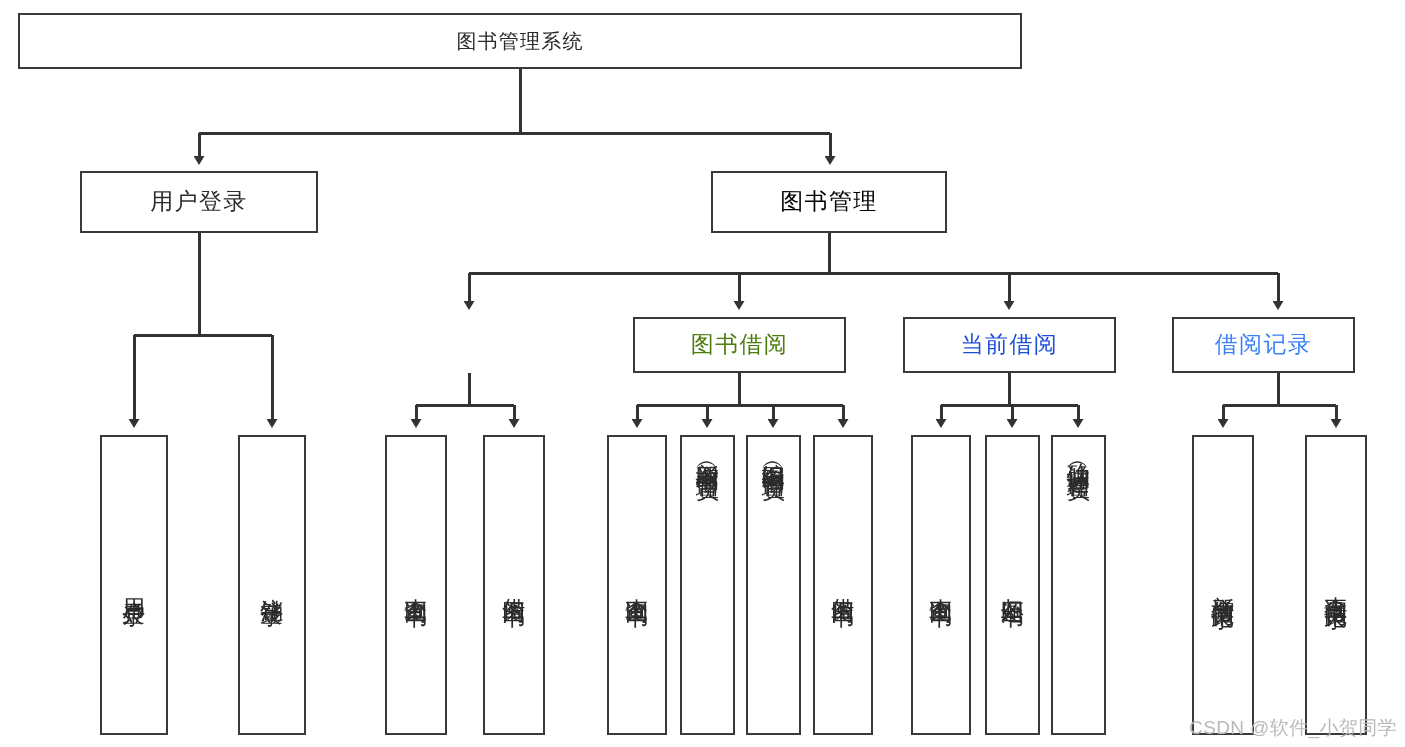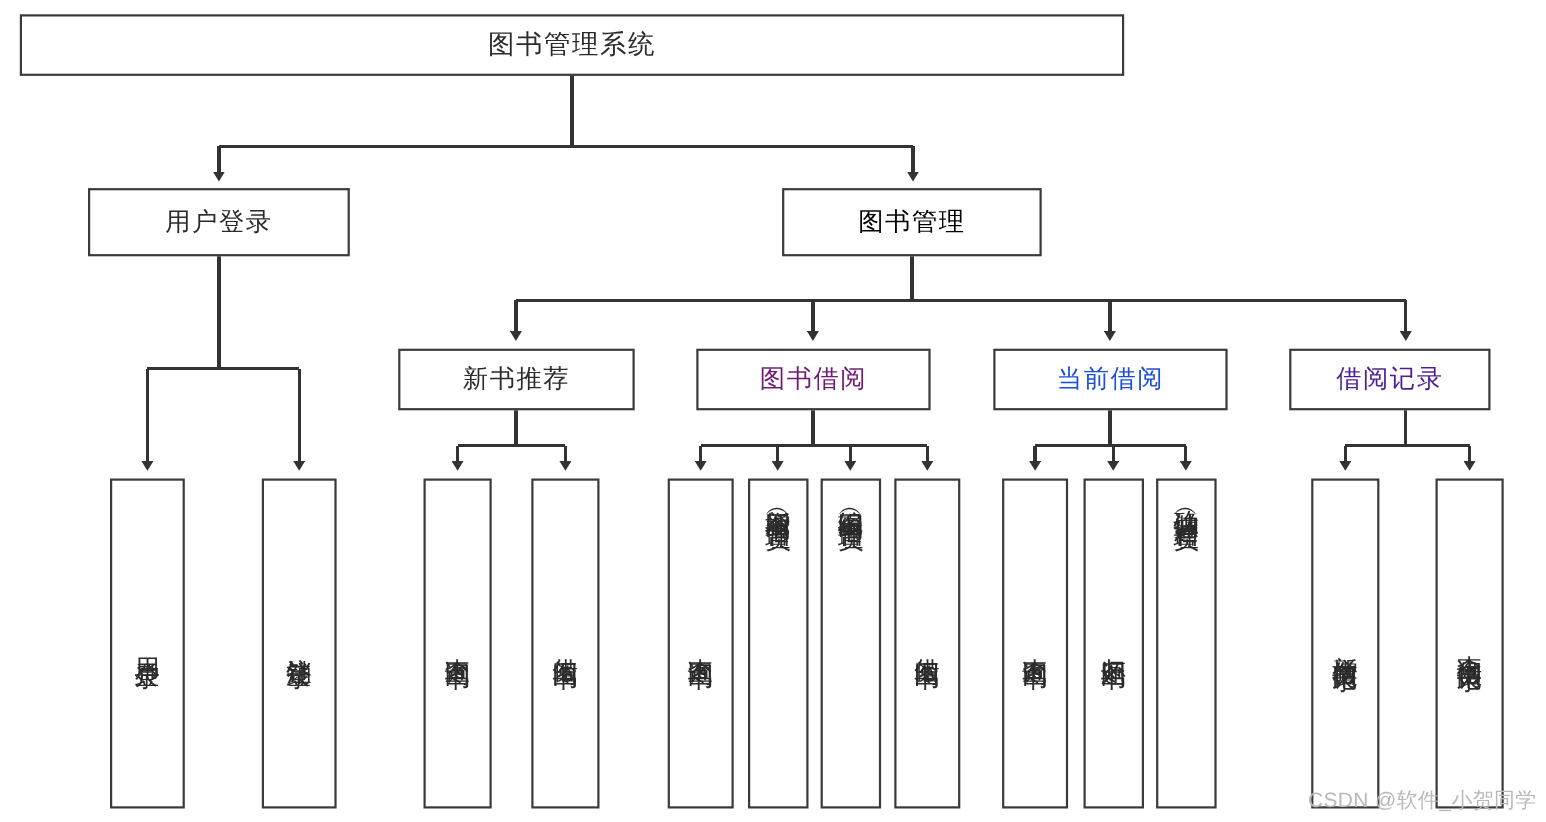"图书管理系统" .node.root .label { font-size: 24px -> 20px }
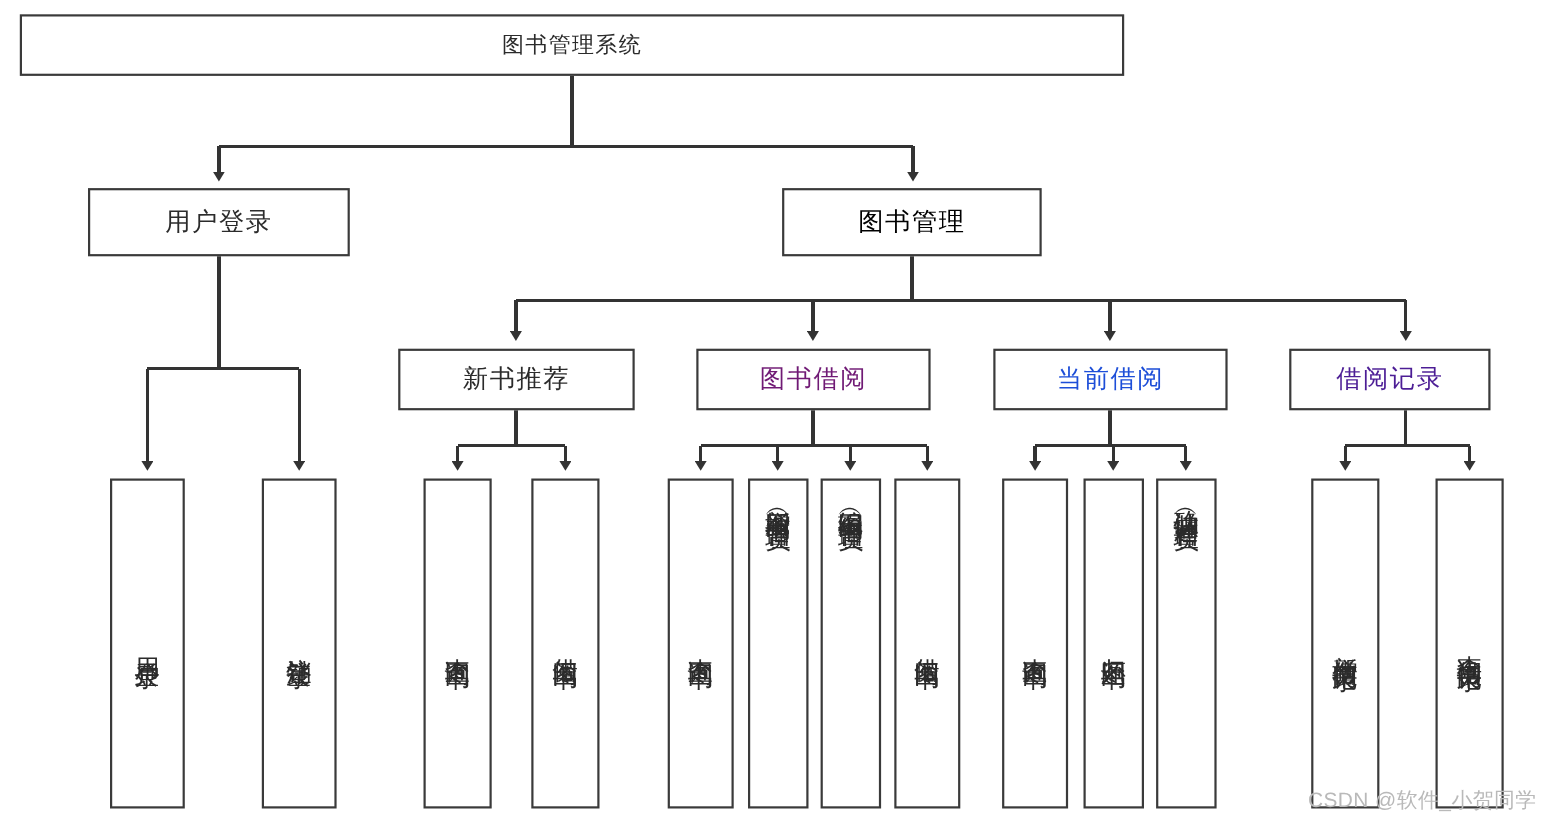"新书推荐" div.node { html: <div> <span>新书推荐</span> </div> -> none }
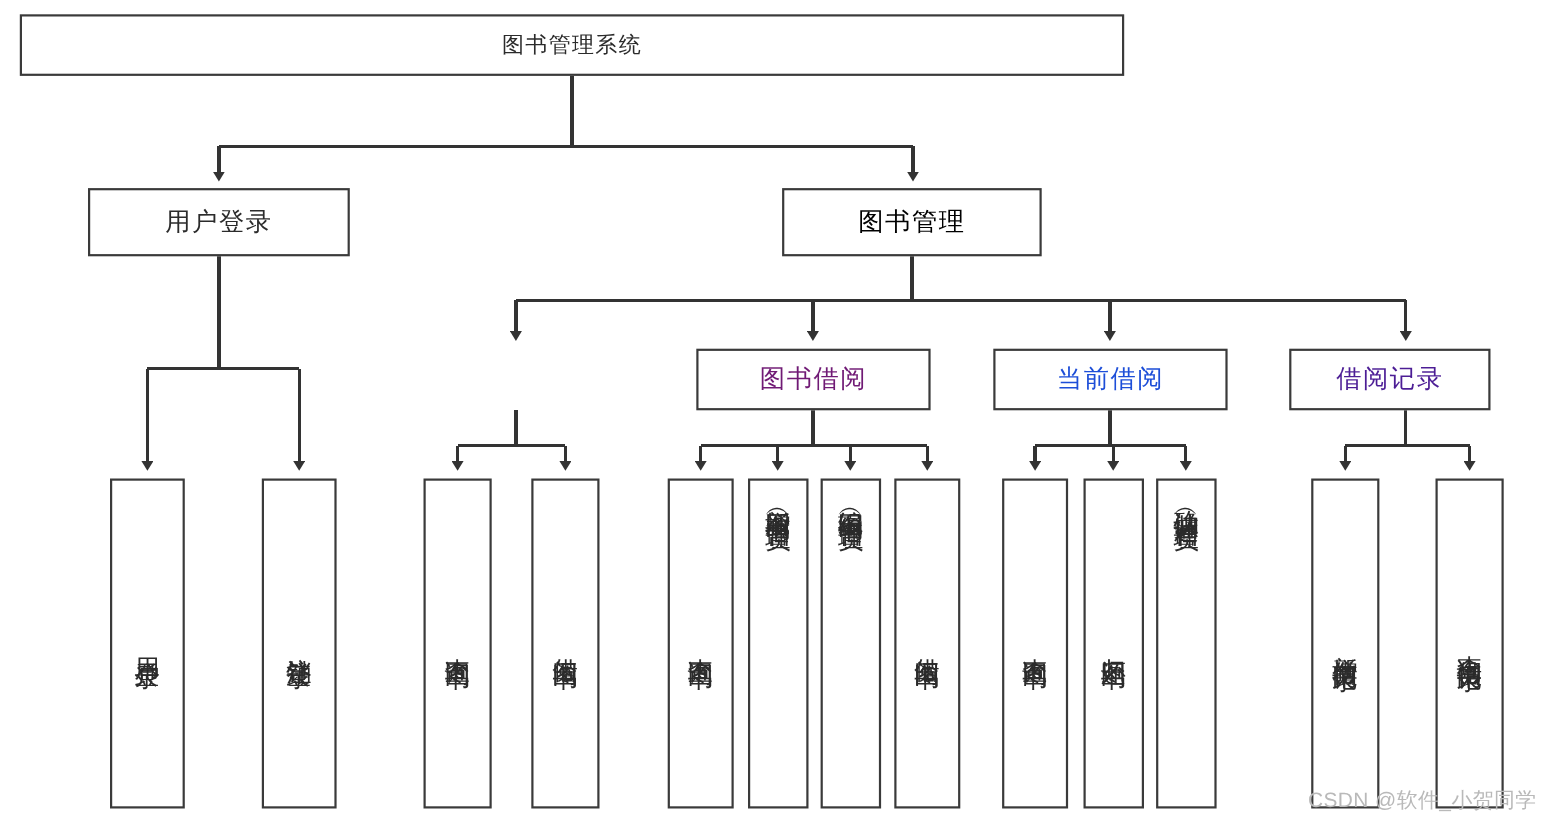"图书借阅" div.node { color: #701a75 -> #4d7c0f }
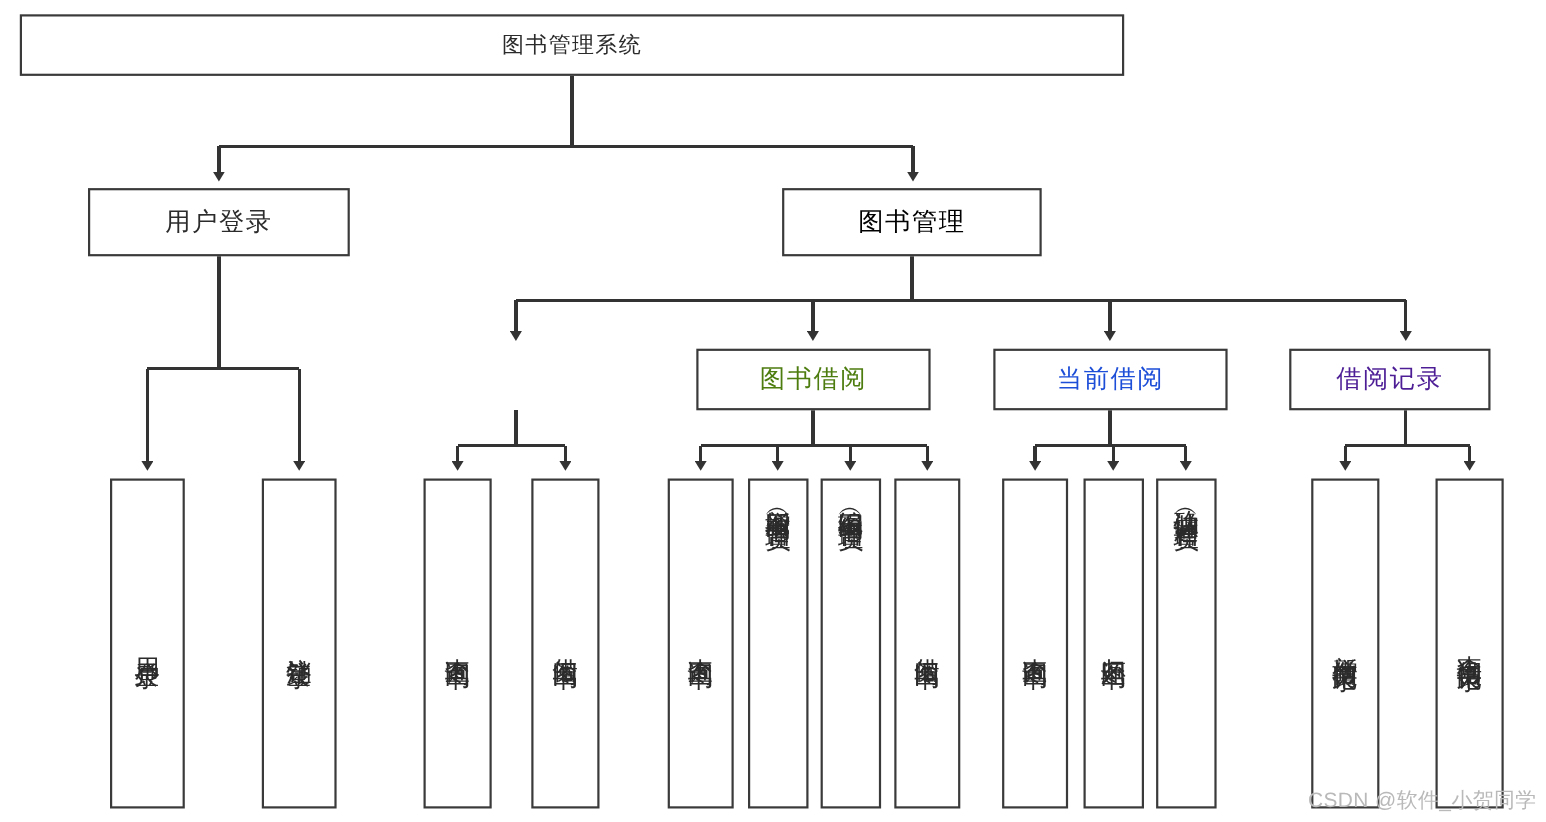"借阅记录" div.node { color: #4c1d95 -> #3b82f6 }
